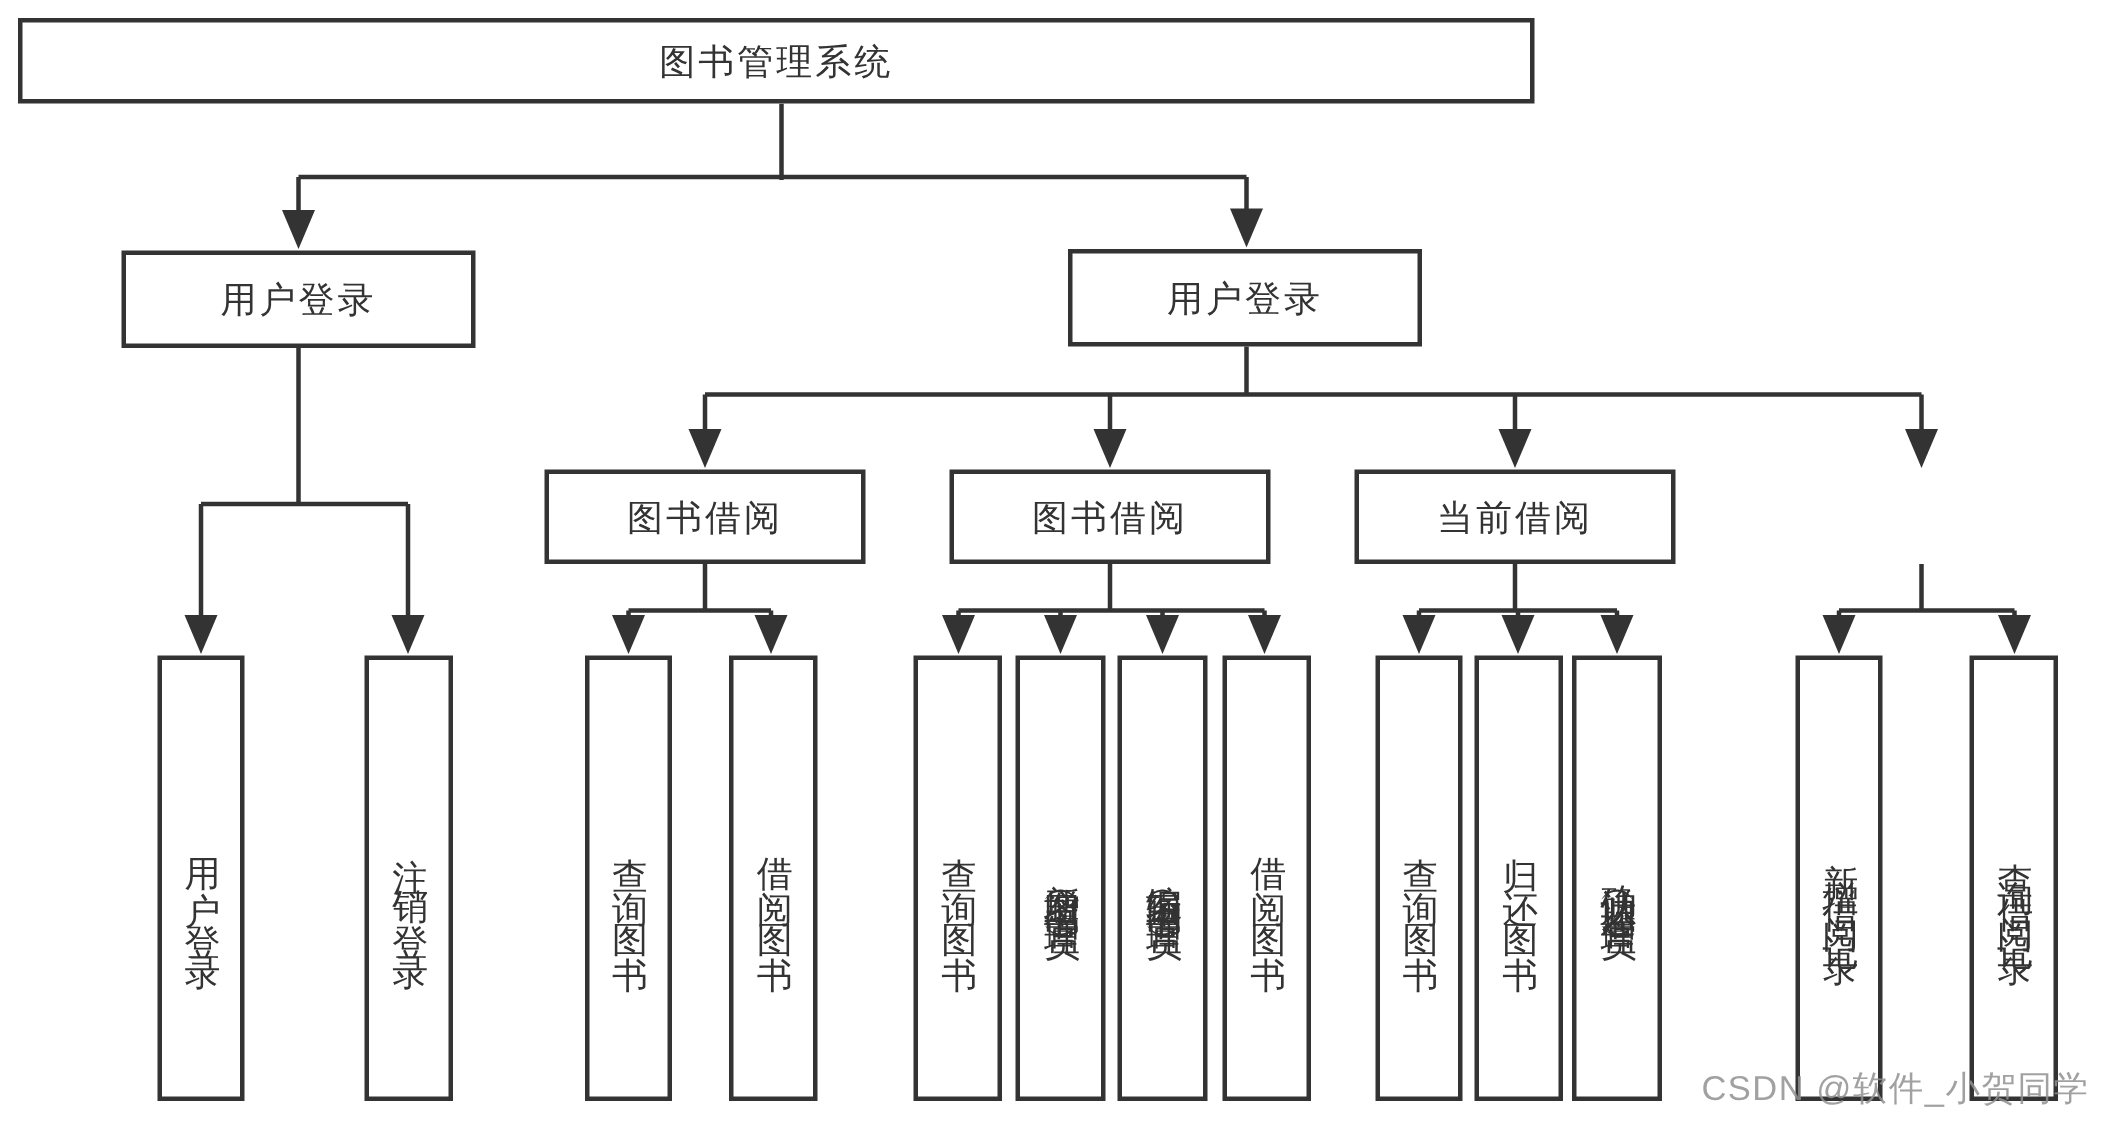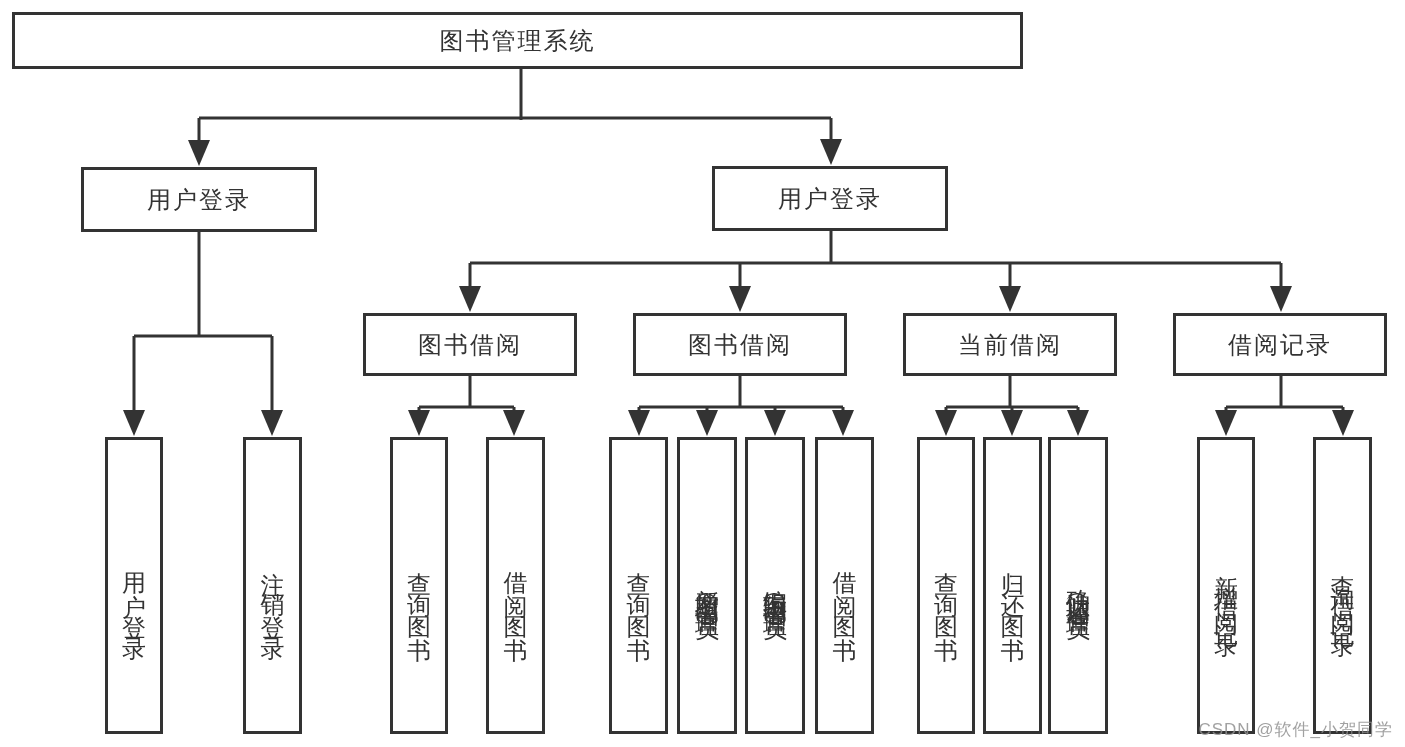"借阅记录" div.node { html: <div> <span>借阅记录</span> </div> -> none }
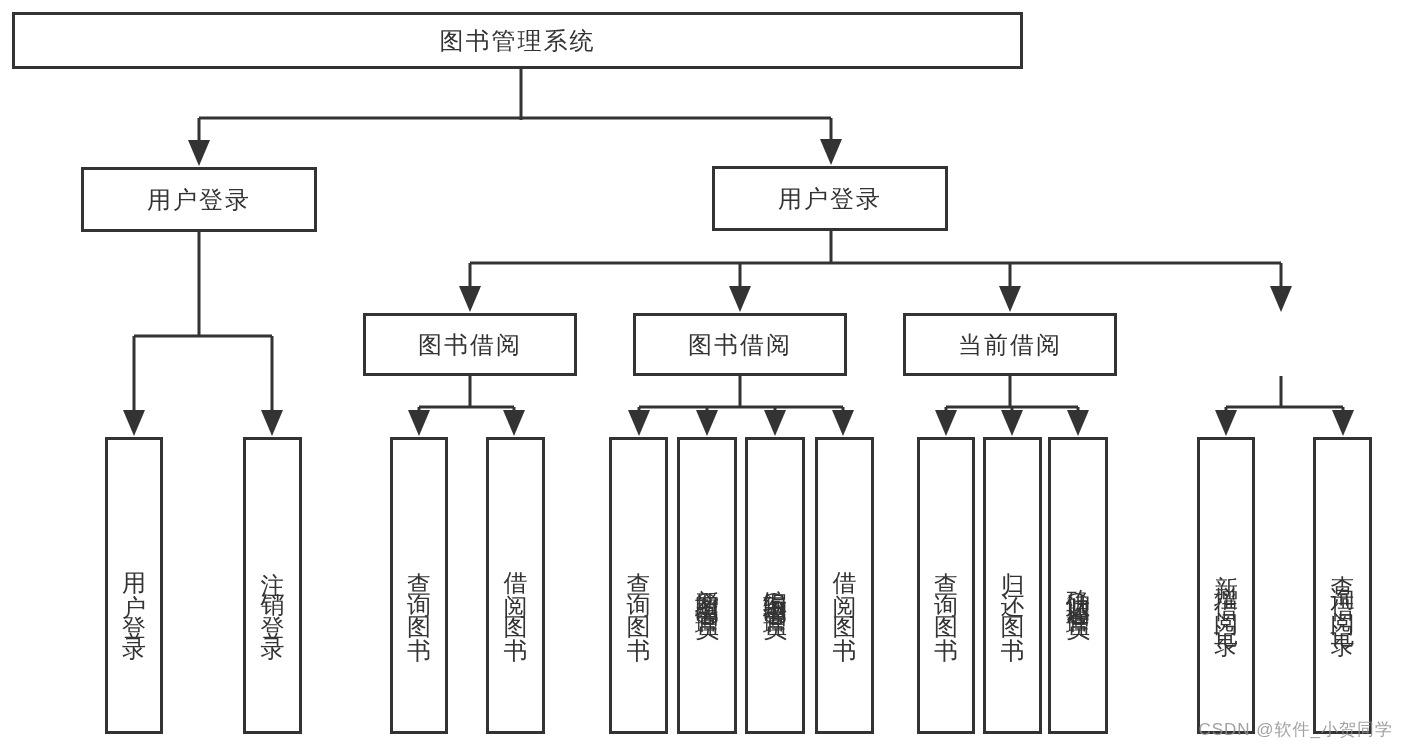"CSDN @软件_小贺同学" .watermark { font-size: 17px -> 23px }
